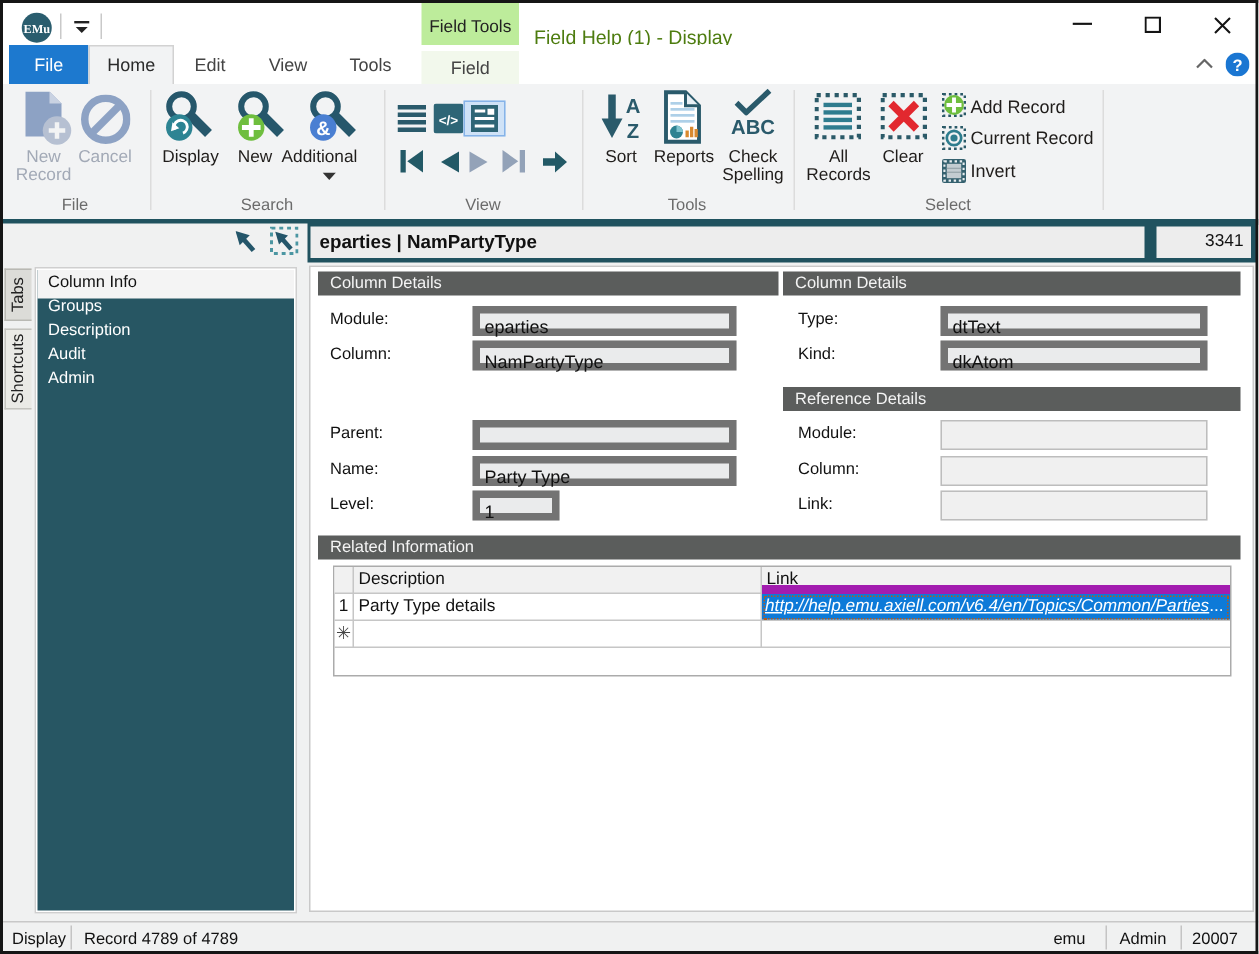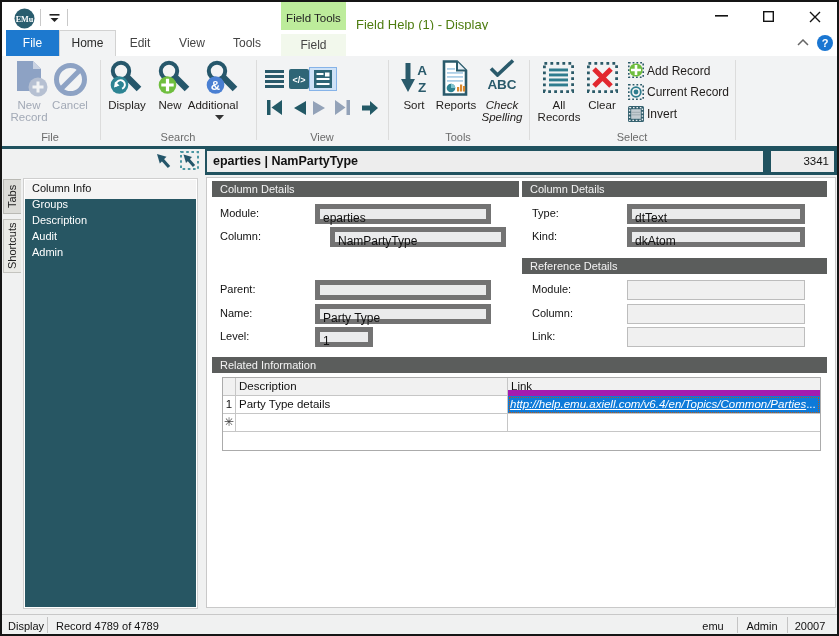"Check" div.abs { font-style: italic -> none }
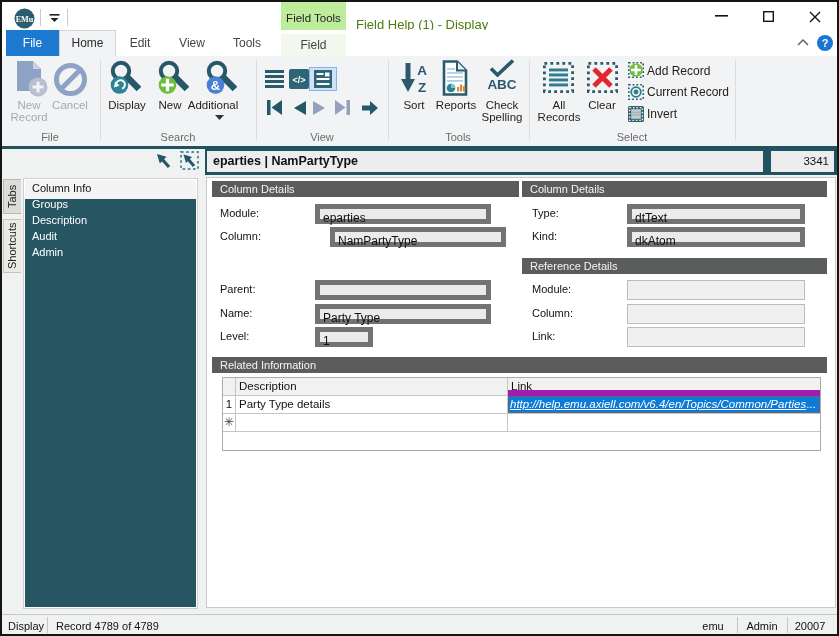"NamPartyType" div.abs { margin-left: 15px -> none }
